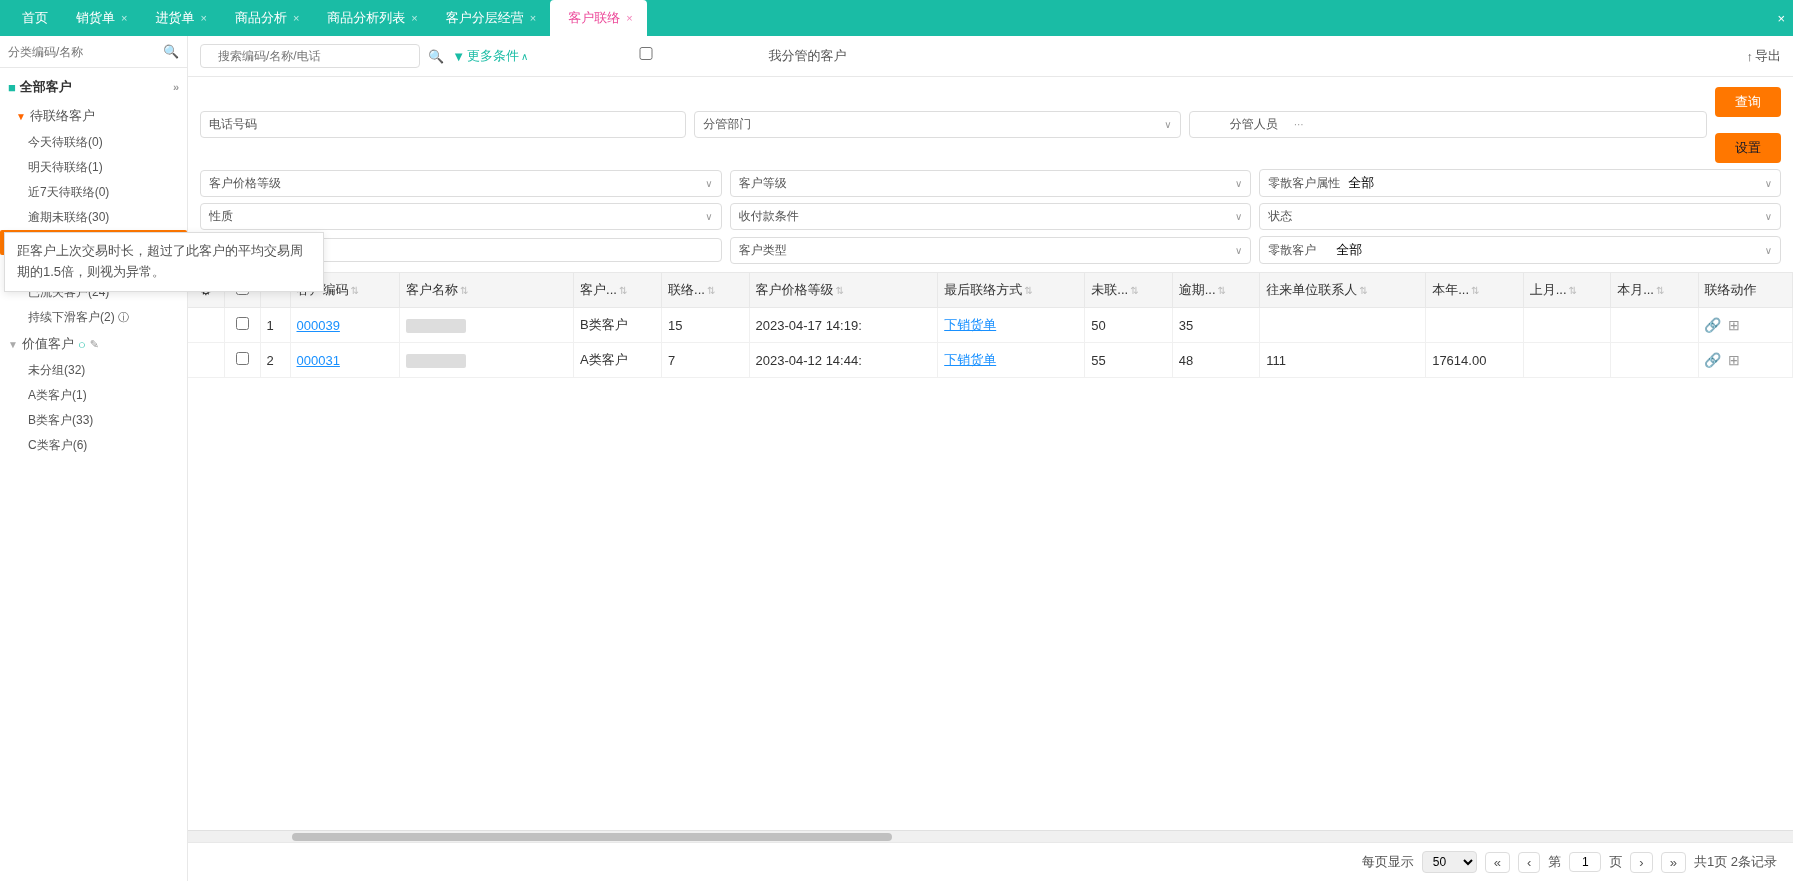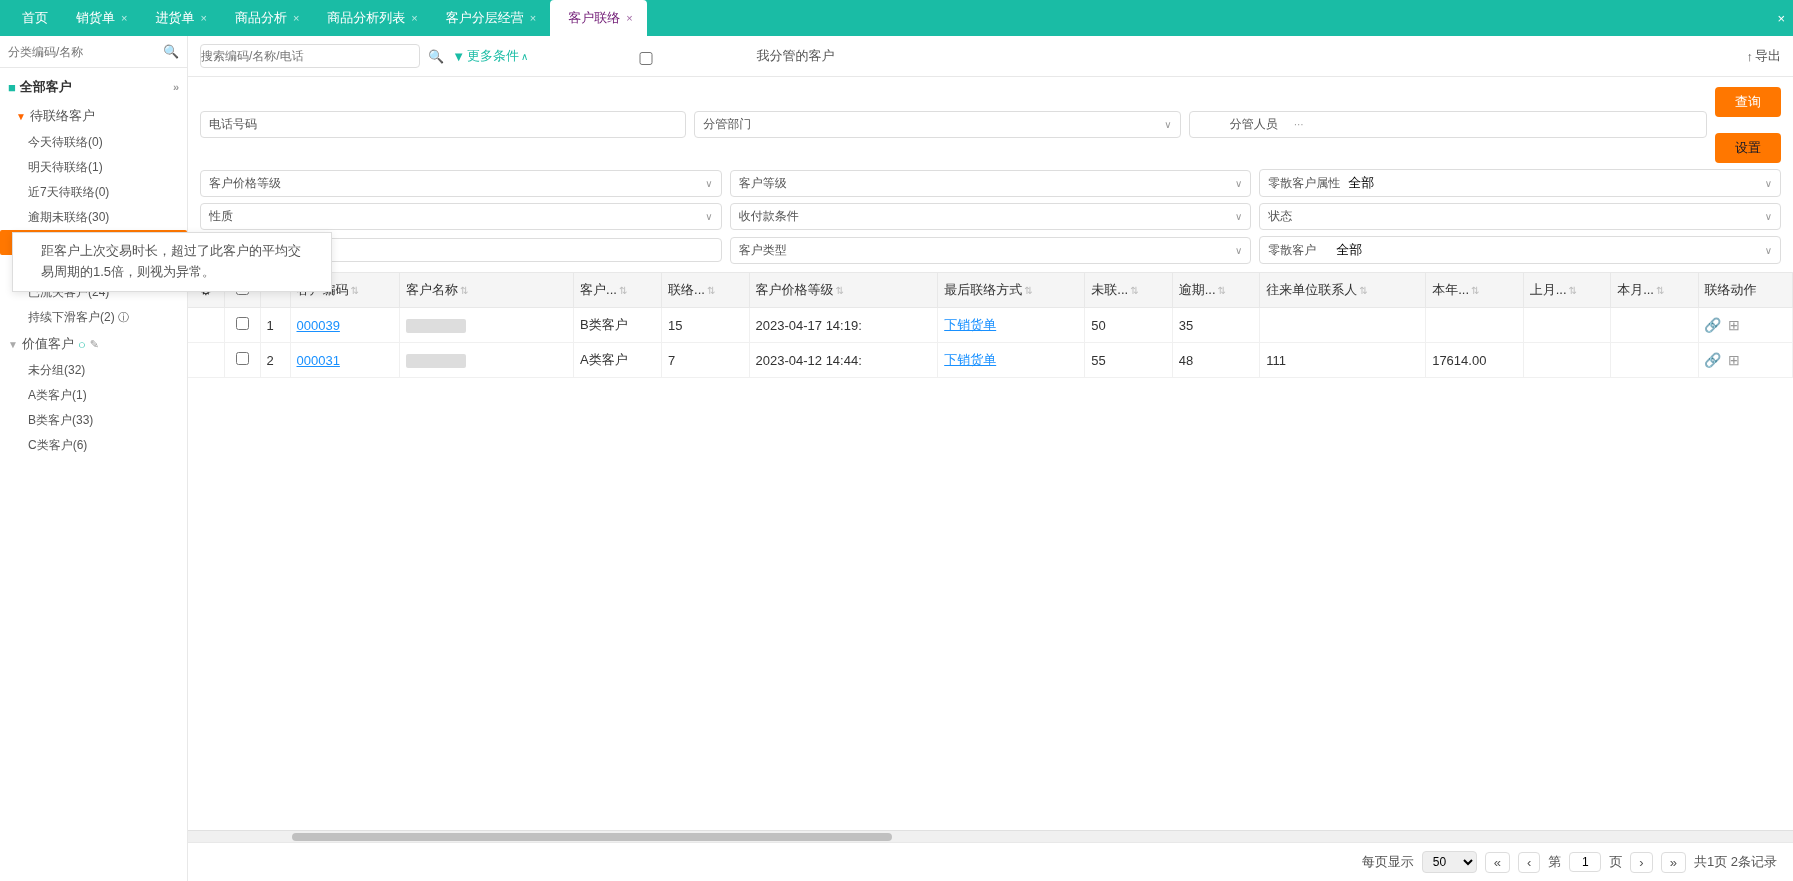"客户联络" .nav-tab.active { color: #701a75 -> #ec4899 }
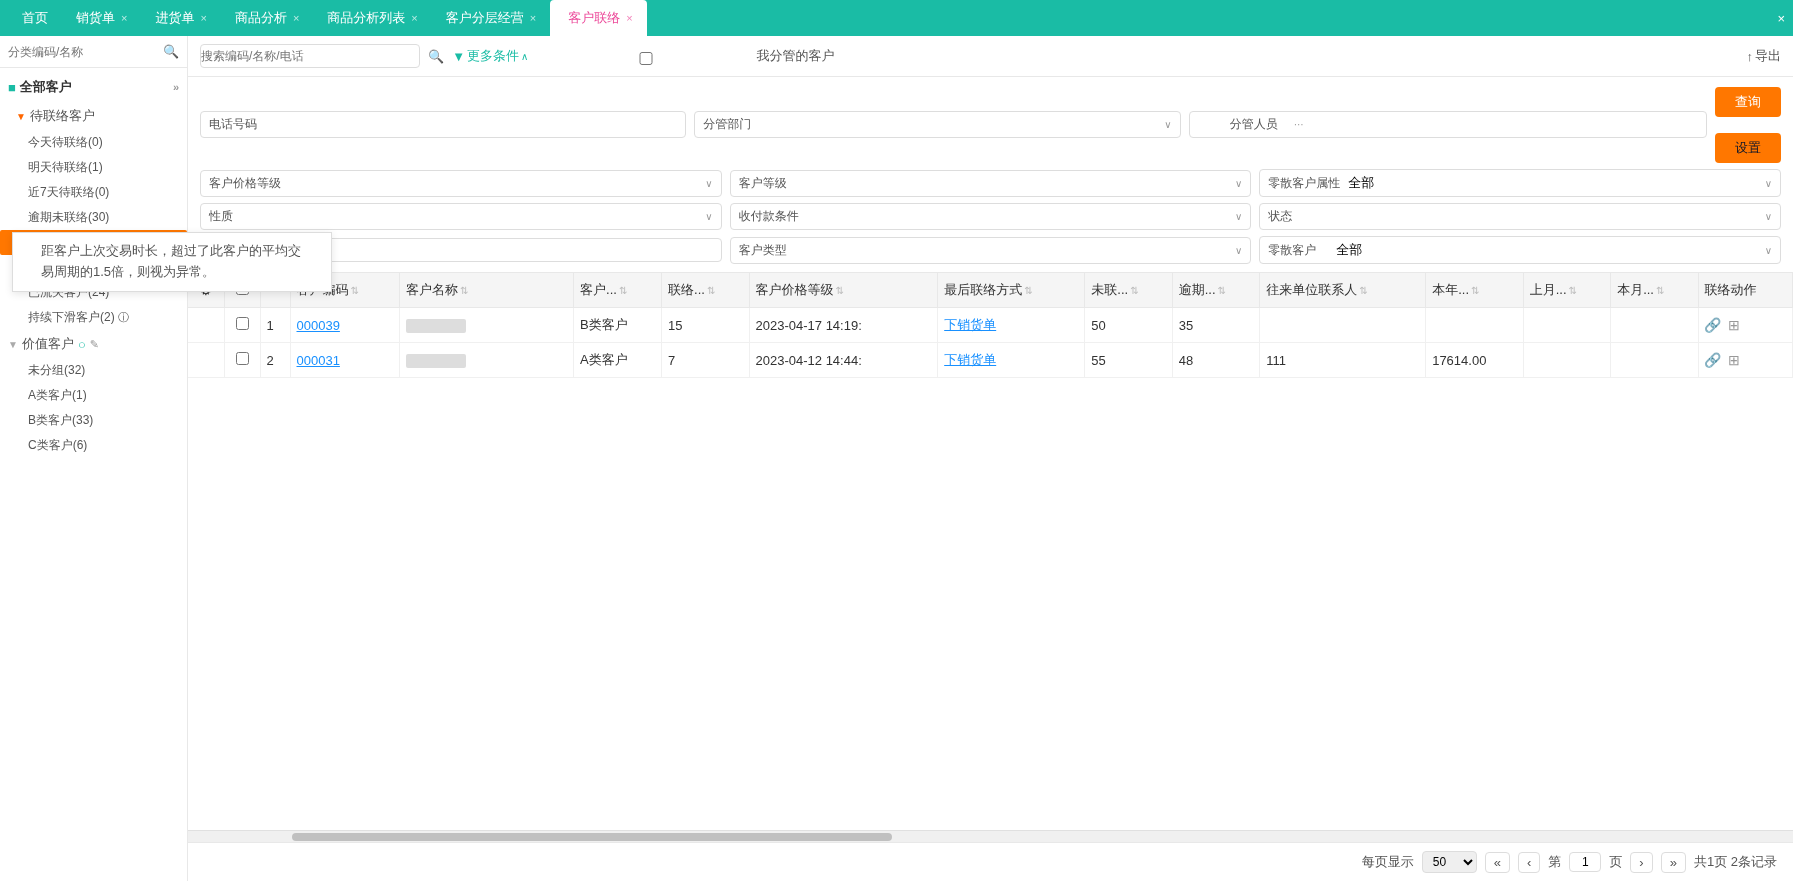"搜索编码/名称/电话" .filter-bar input { padding: 4px 0 -> 4px 17px }
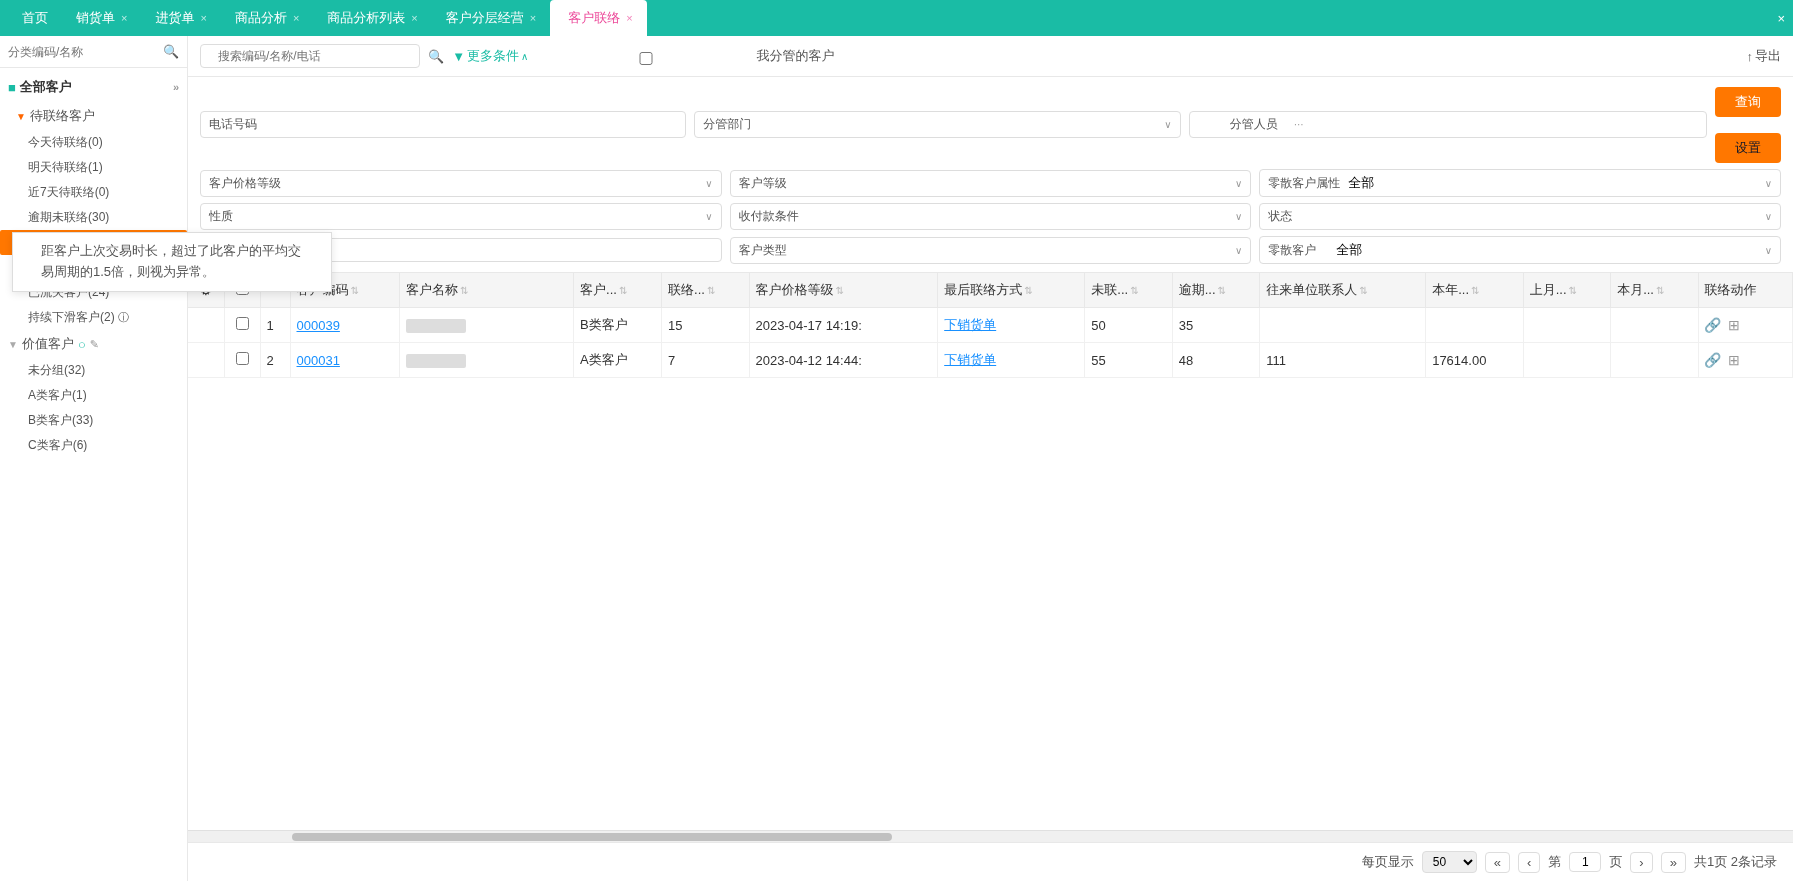"我分管的客户" .checkbox-label { align-items: flex-end -> flex-start; gap: 0 -> 12px }
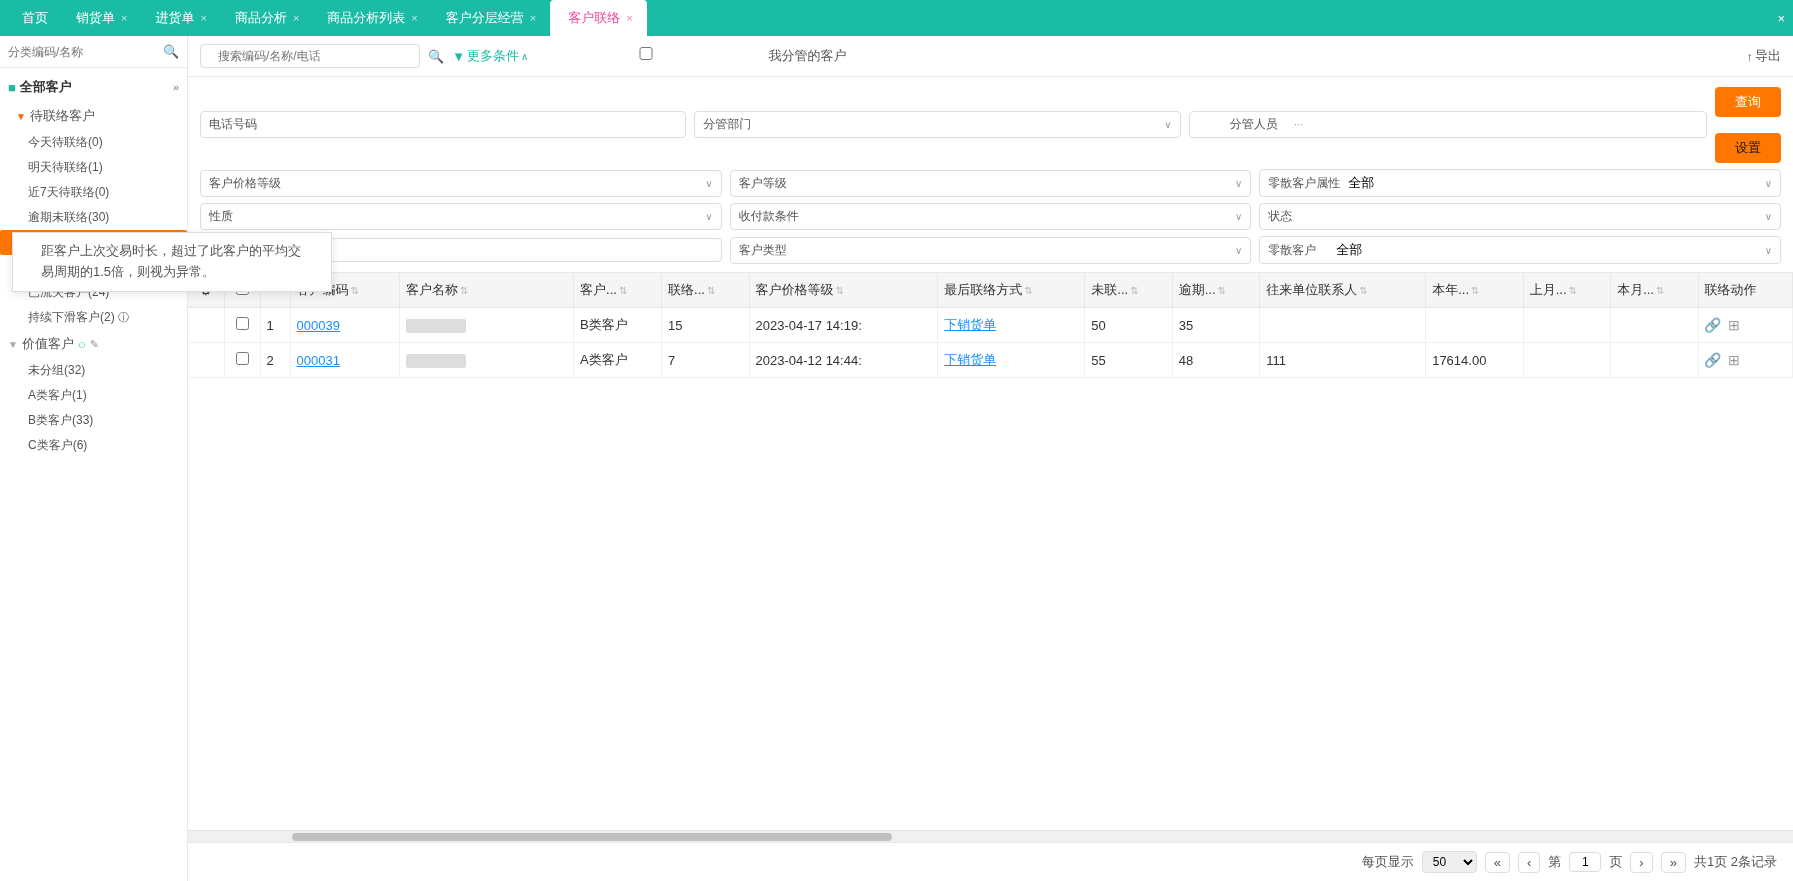"距客户上次交易时长，超过了此客户的平均交易周期的1.5倍，则视为异常。" .tooltip-box { left: 12px -> 4px; padding: 8px 28px -> 8px 12px }
